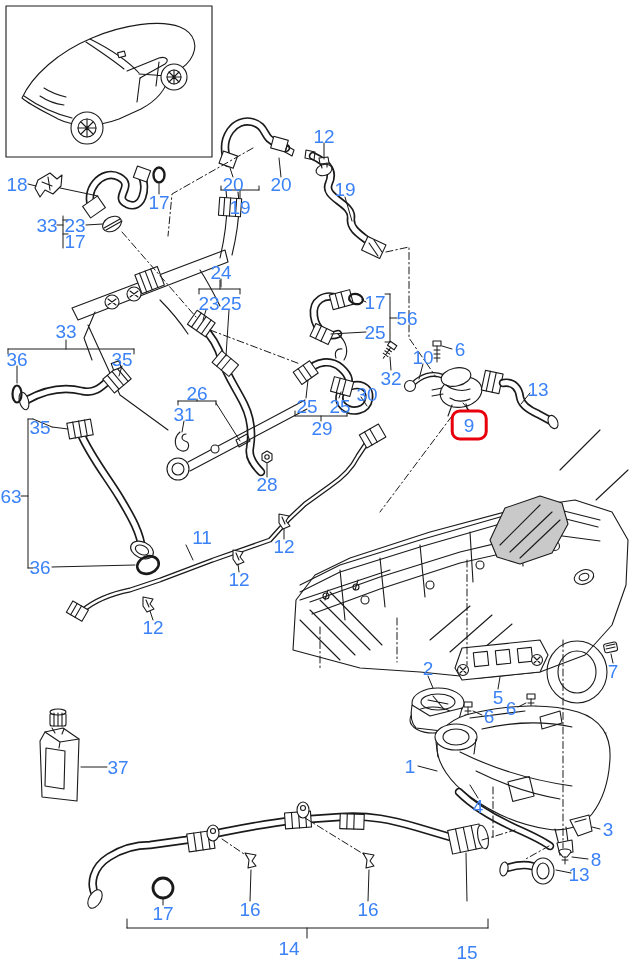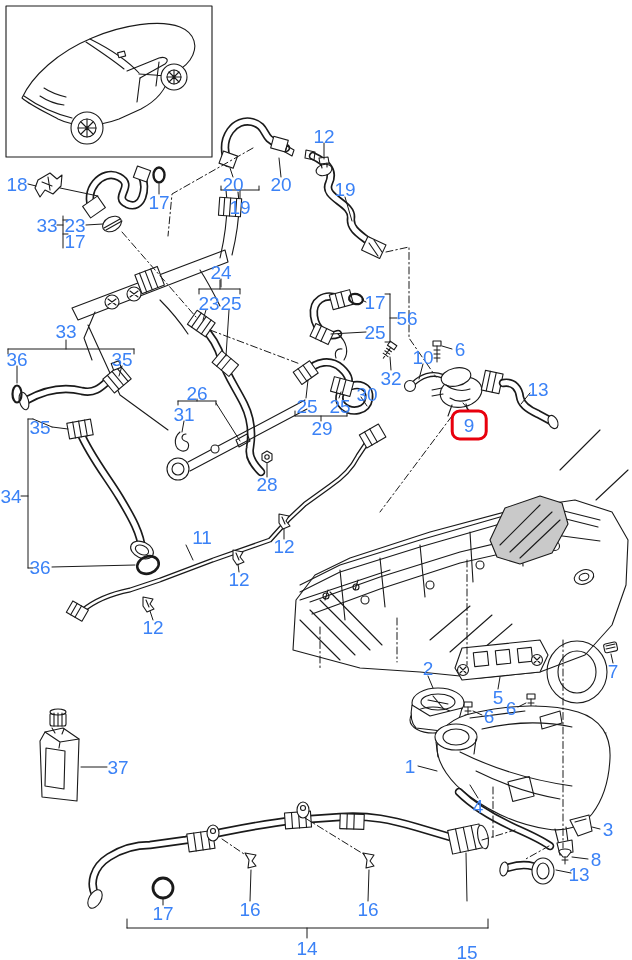"34" div.callout { text: 34 -> 63 }
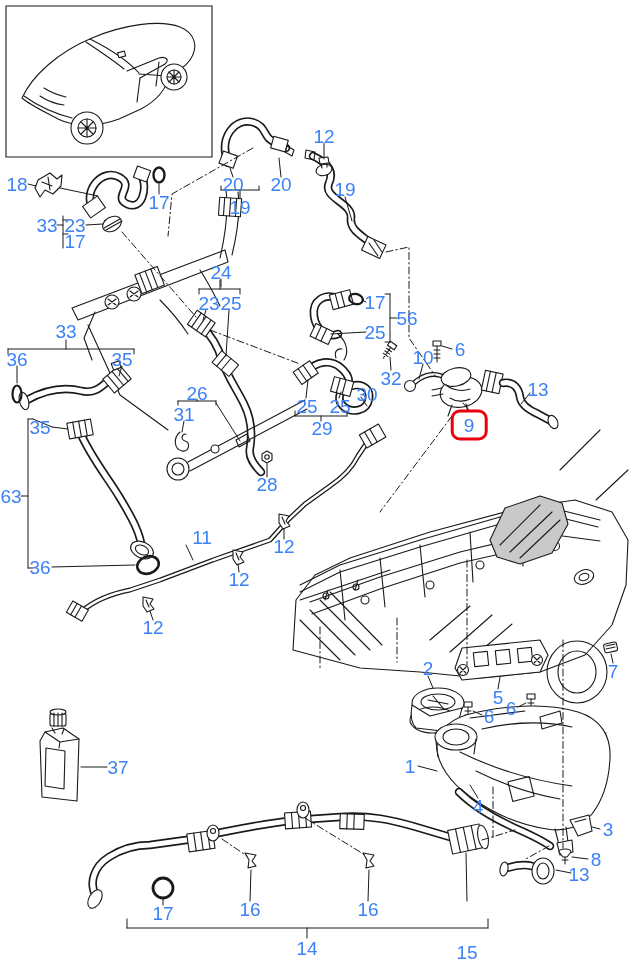"14" div.callout { left: 307px -> 289px }
